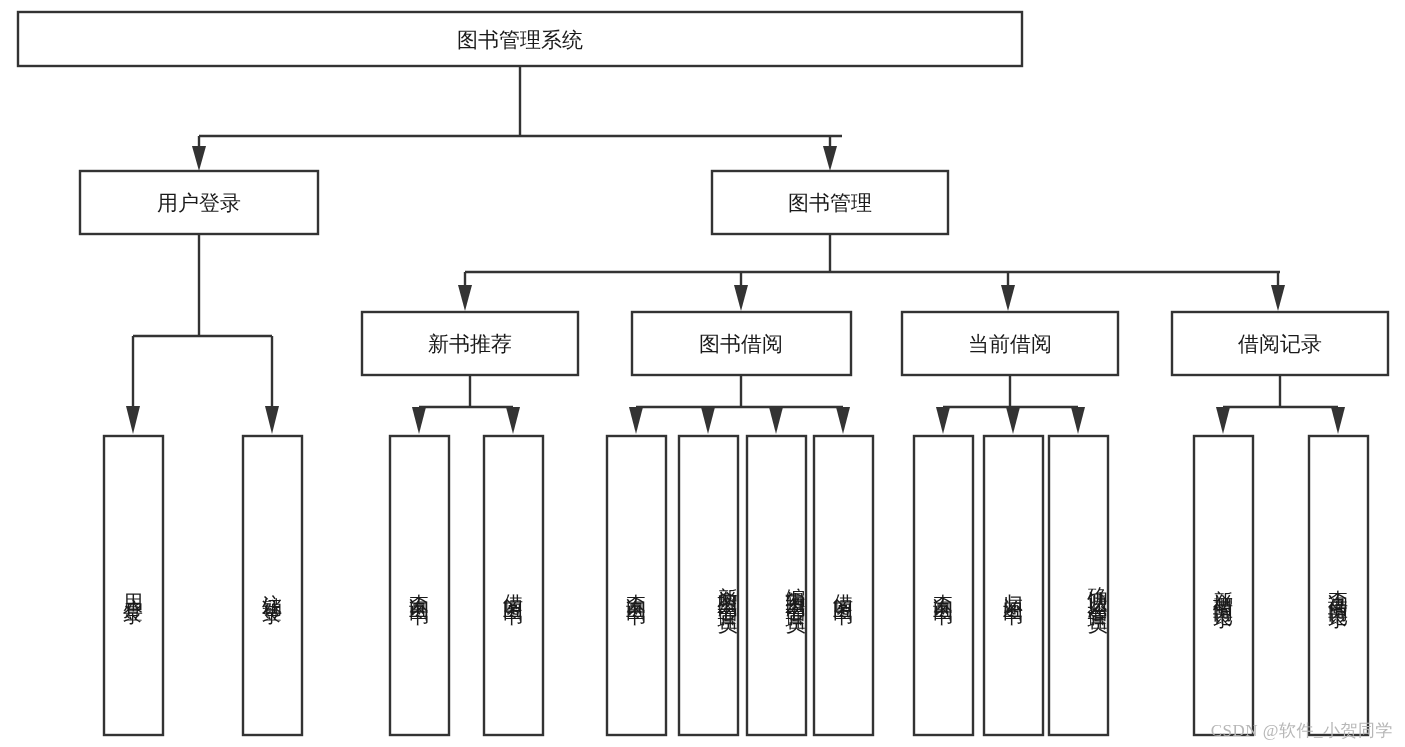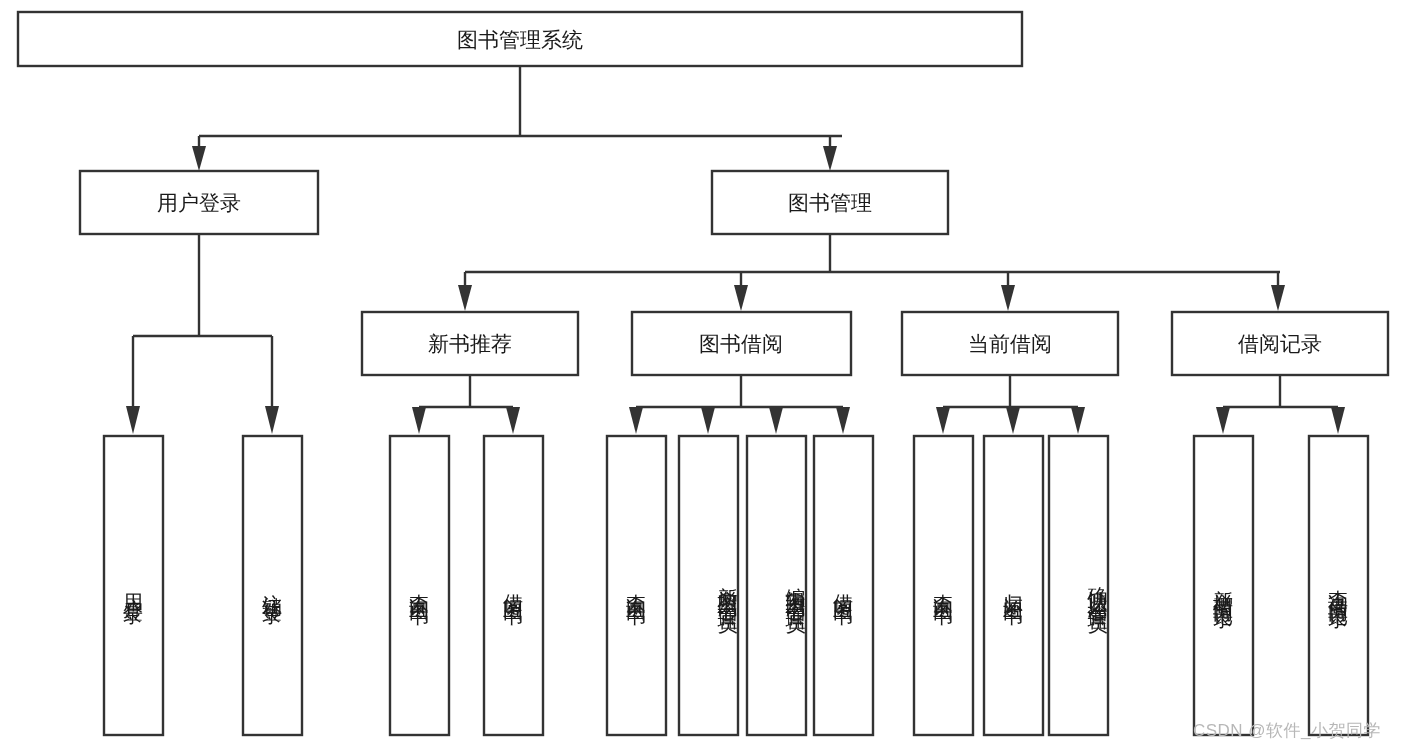"CSDN @软件_小贺同学" .watermark { font-family: Liberation Sans, sans-serif -> Liberation Serif, serif; right: 24px -> 12px }
